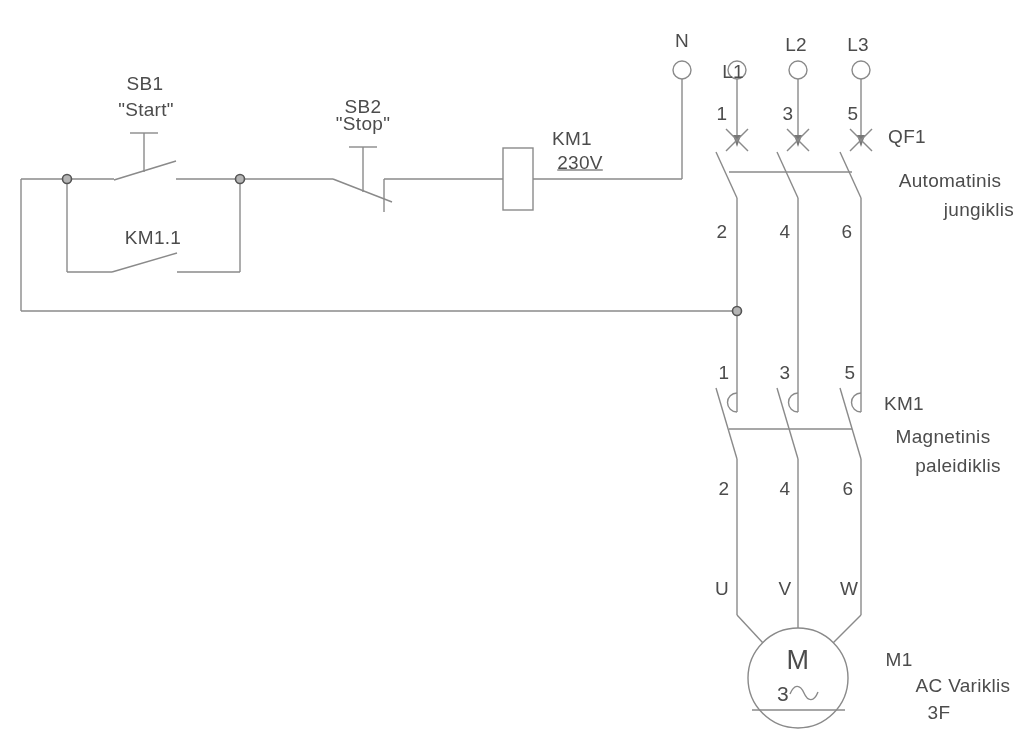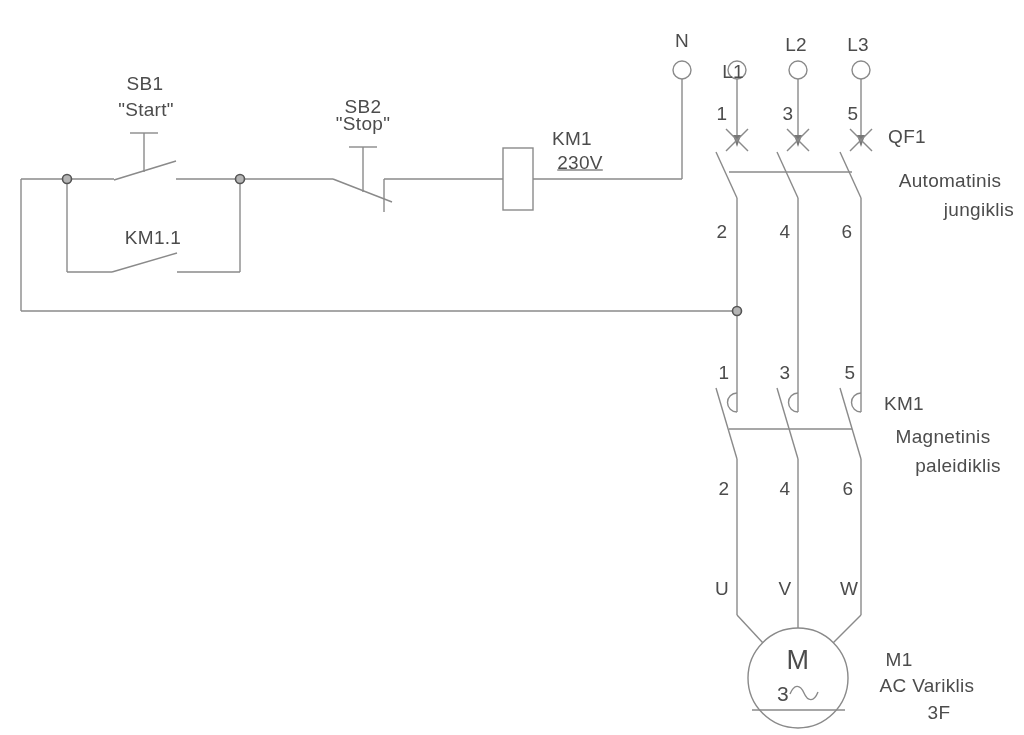"AC Variklis" div.lbl { left: 927px -> 963px }
